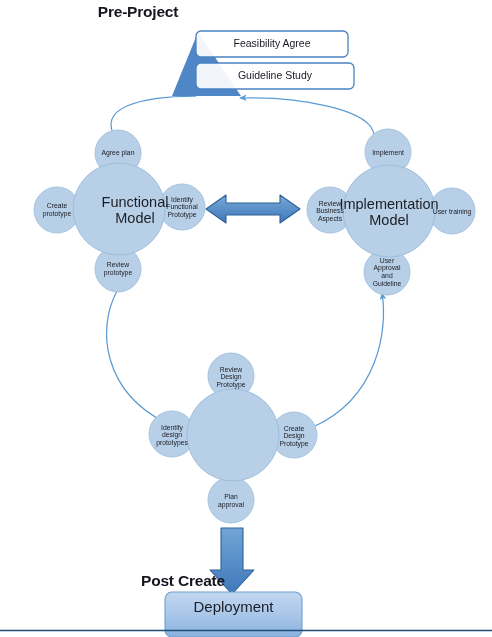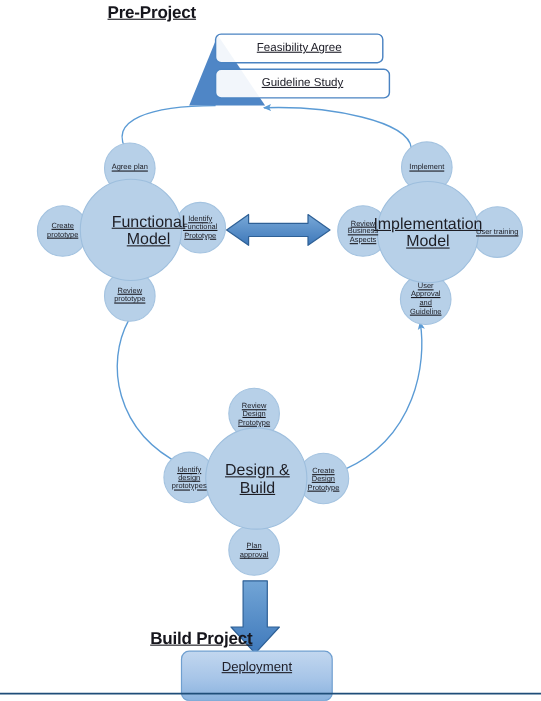"Pre-Project" .txt { text-decoration: underline -> none }
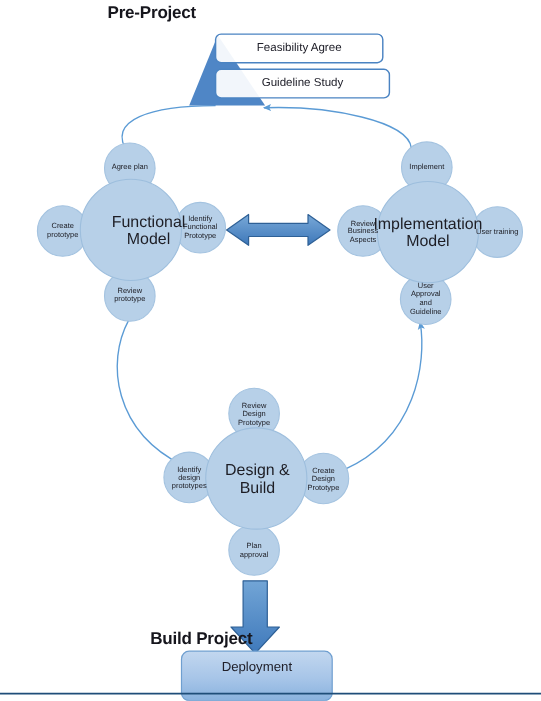"Design & Build" div.txt { html: <div>Design &amp; Build</div> -> none }
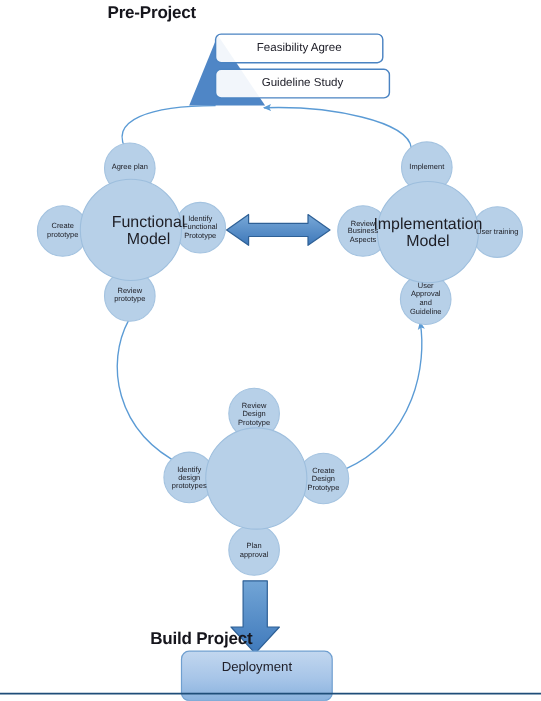"Build Project" div.txt { text: Build Project -> Post Create }
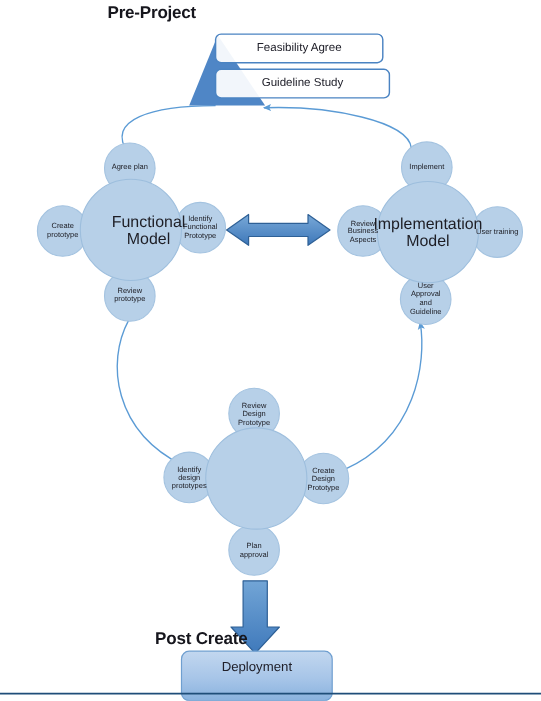"Deployment" .deployLabel { font-size: 12px -> 15px }
